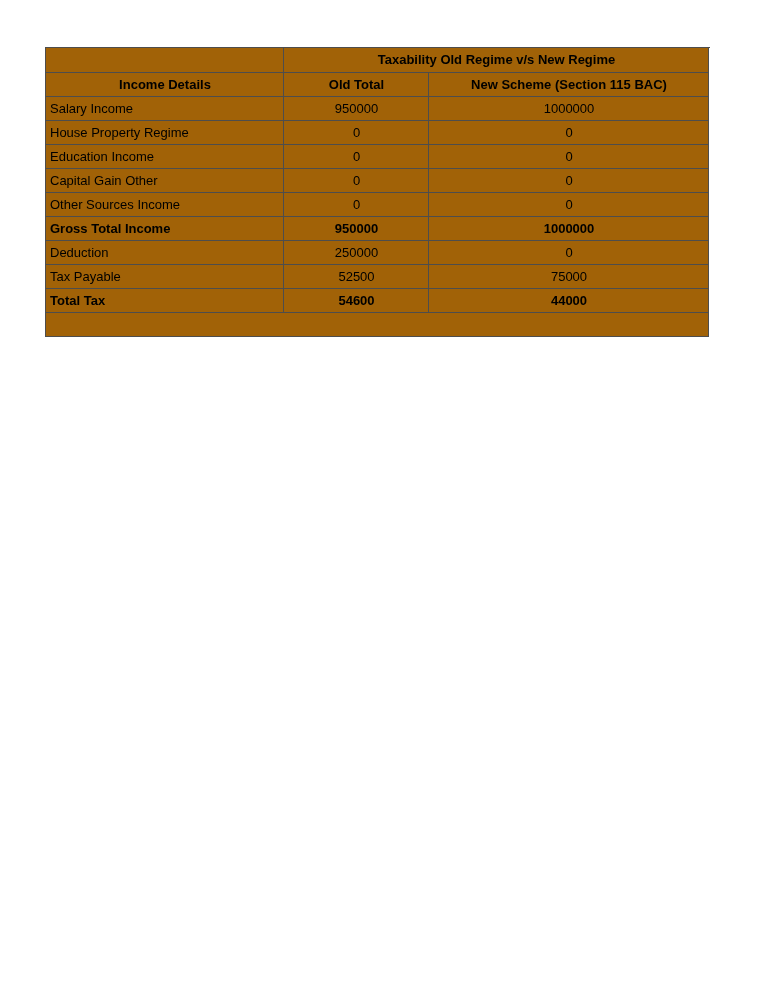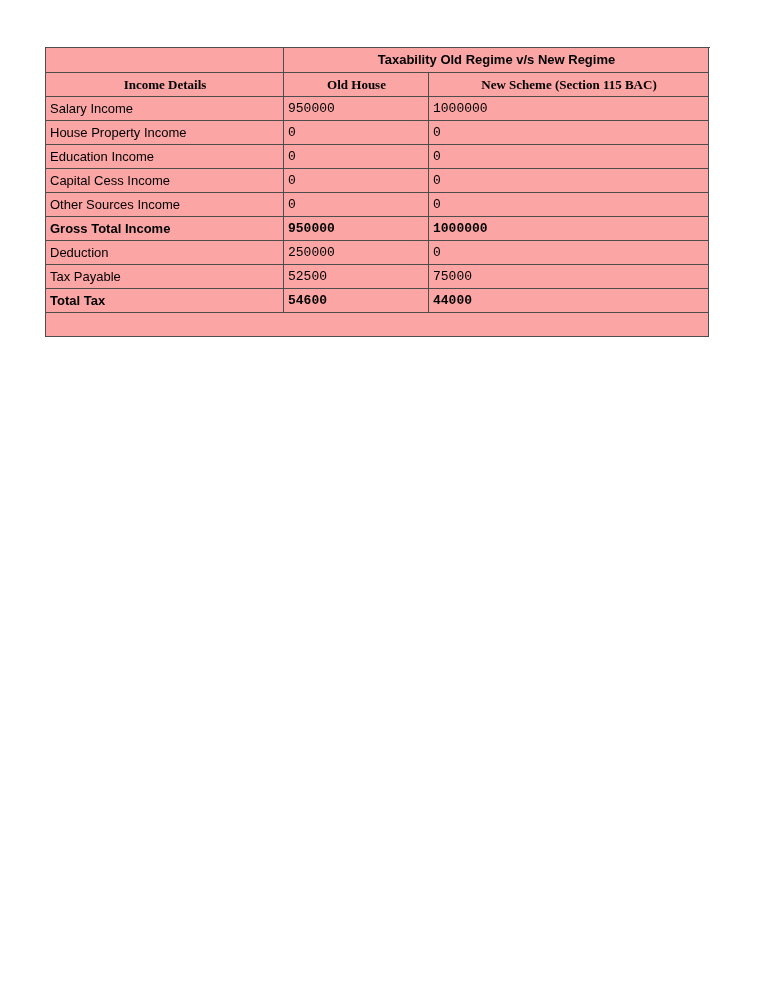"Taxability Old Regime v/s New" table.tax-table { background: #fca5a5 -> #a16207 }
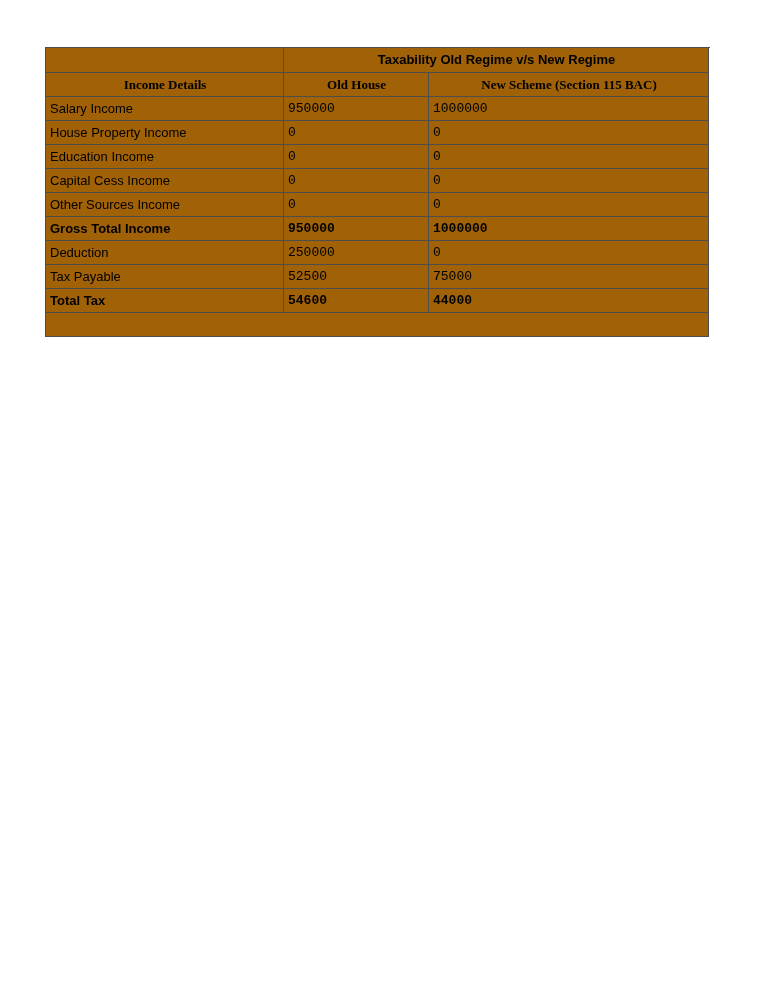"Income Details" .header-row td { font-family: Liberation Serif, serif -> none }
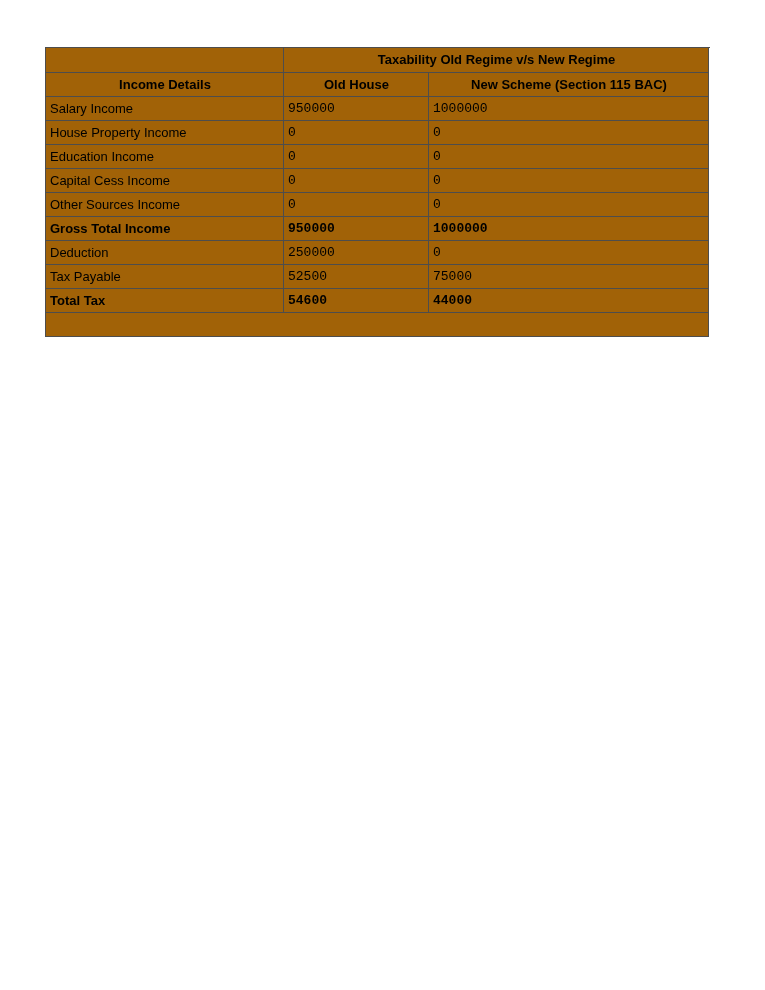"Old House" td { text: House -> Total }
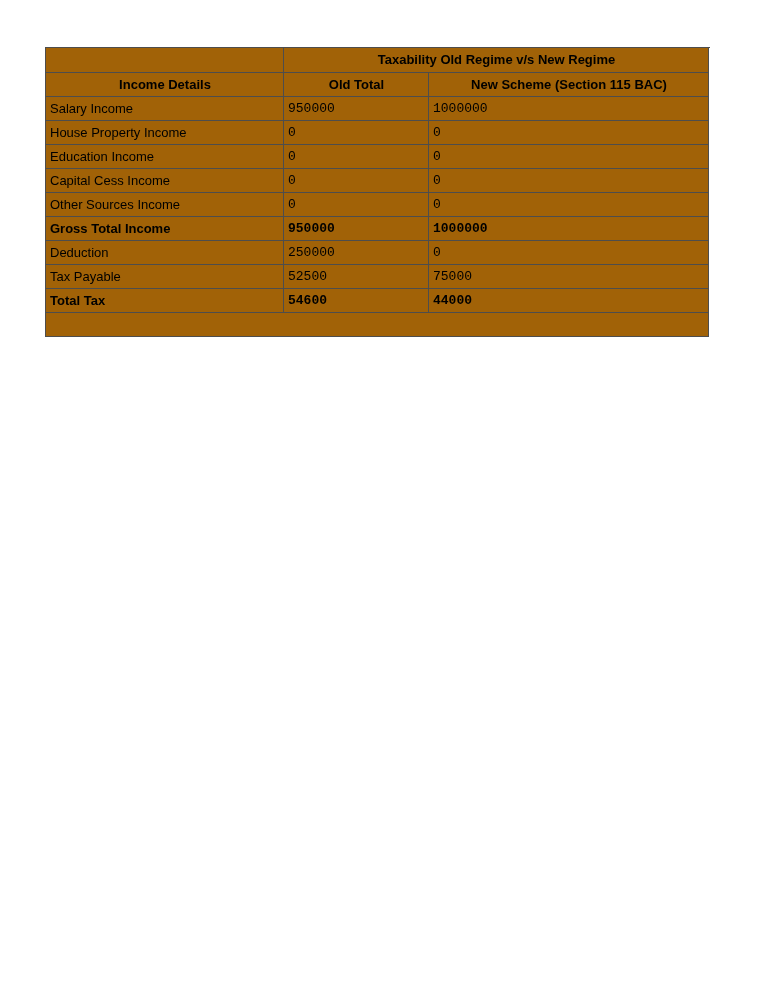"950000" .num-cell { font-family: Liberation Mono, monospace -> none; text-align: left -> center }
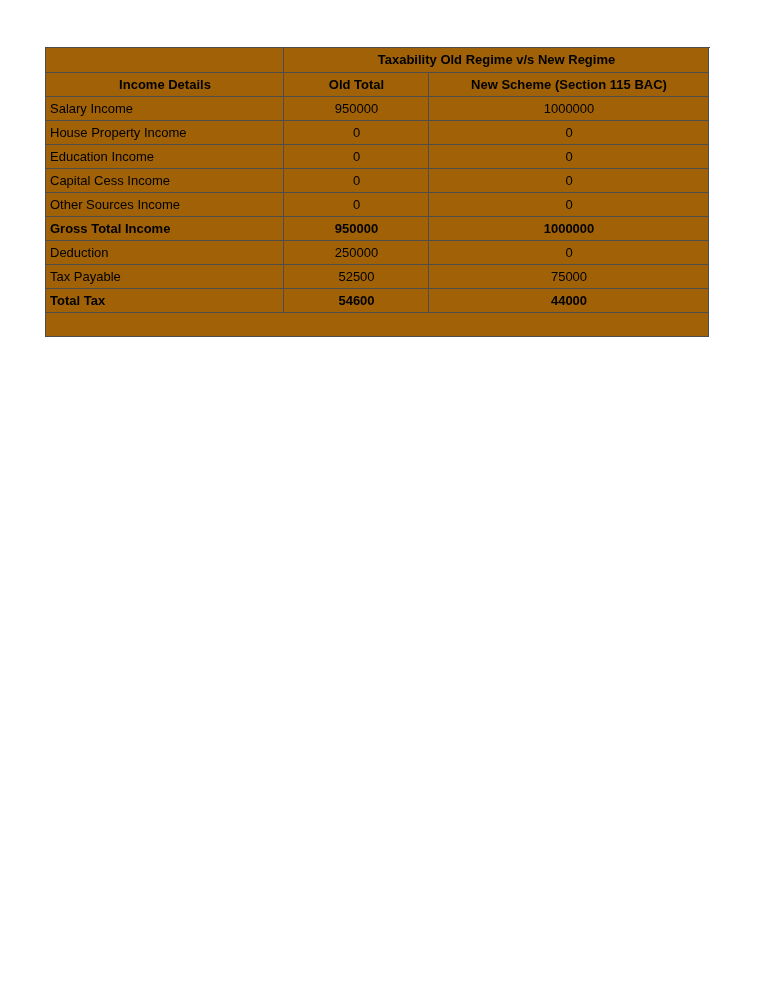"House Property Income" td.label-cell { text: Income -> Regime }
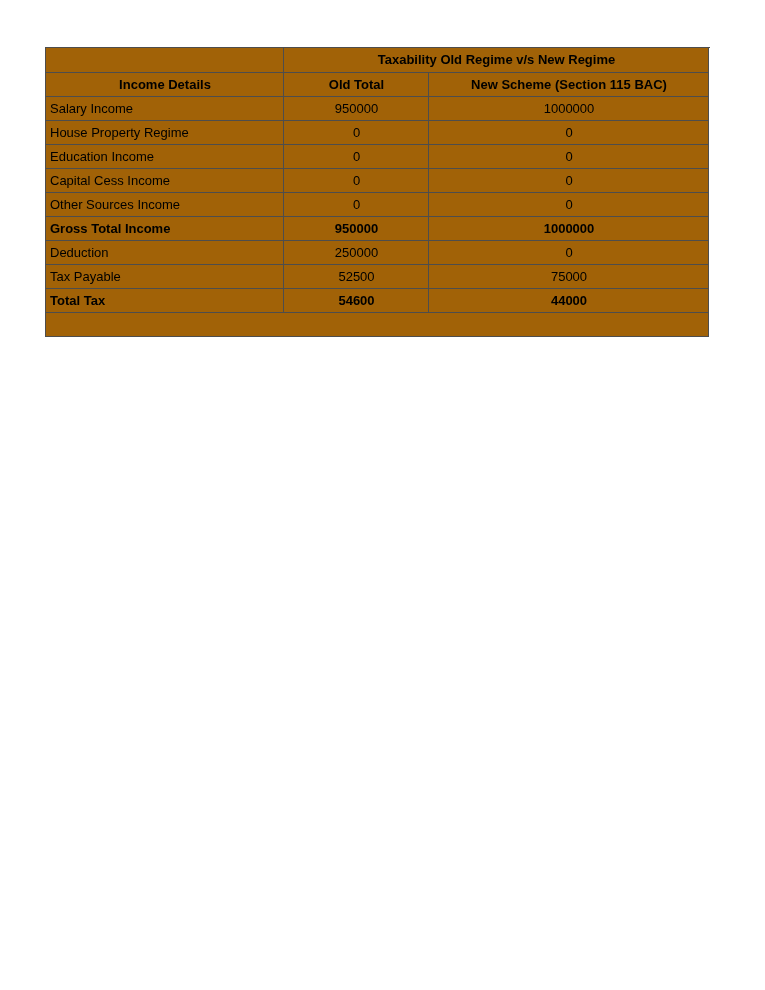"Capital Cess Income" td.label-cell { text: Cess Income -> Gain Other }
